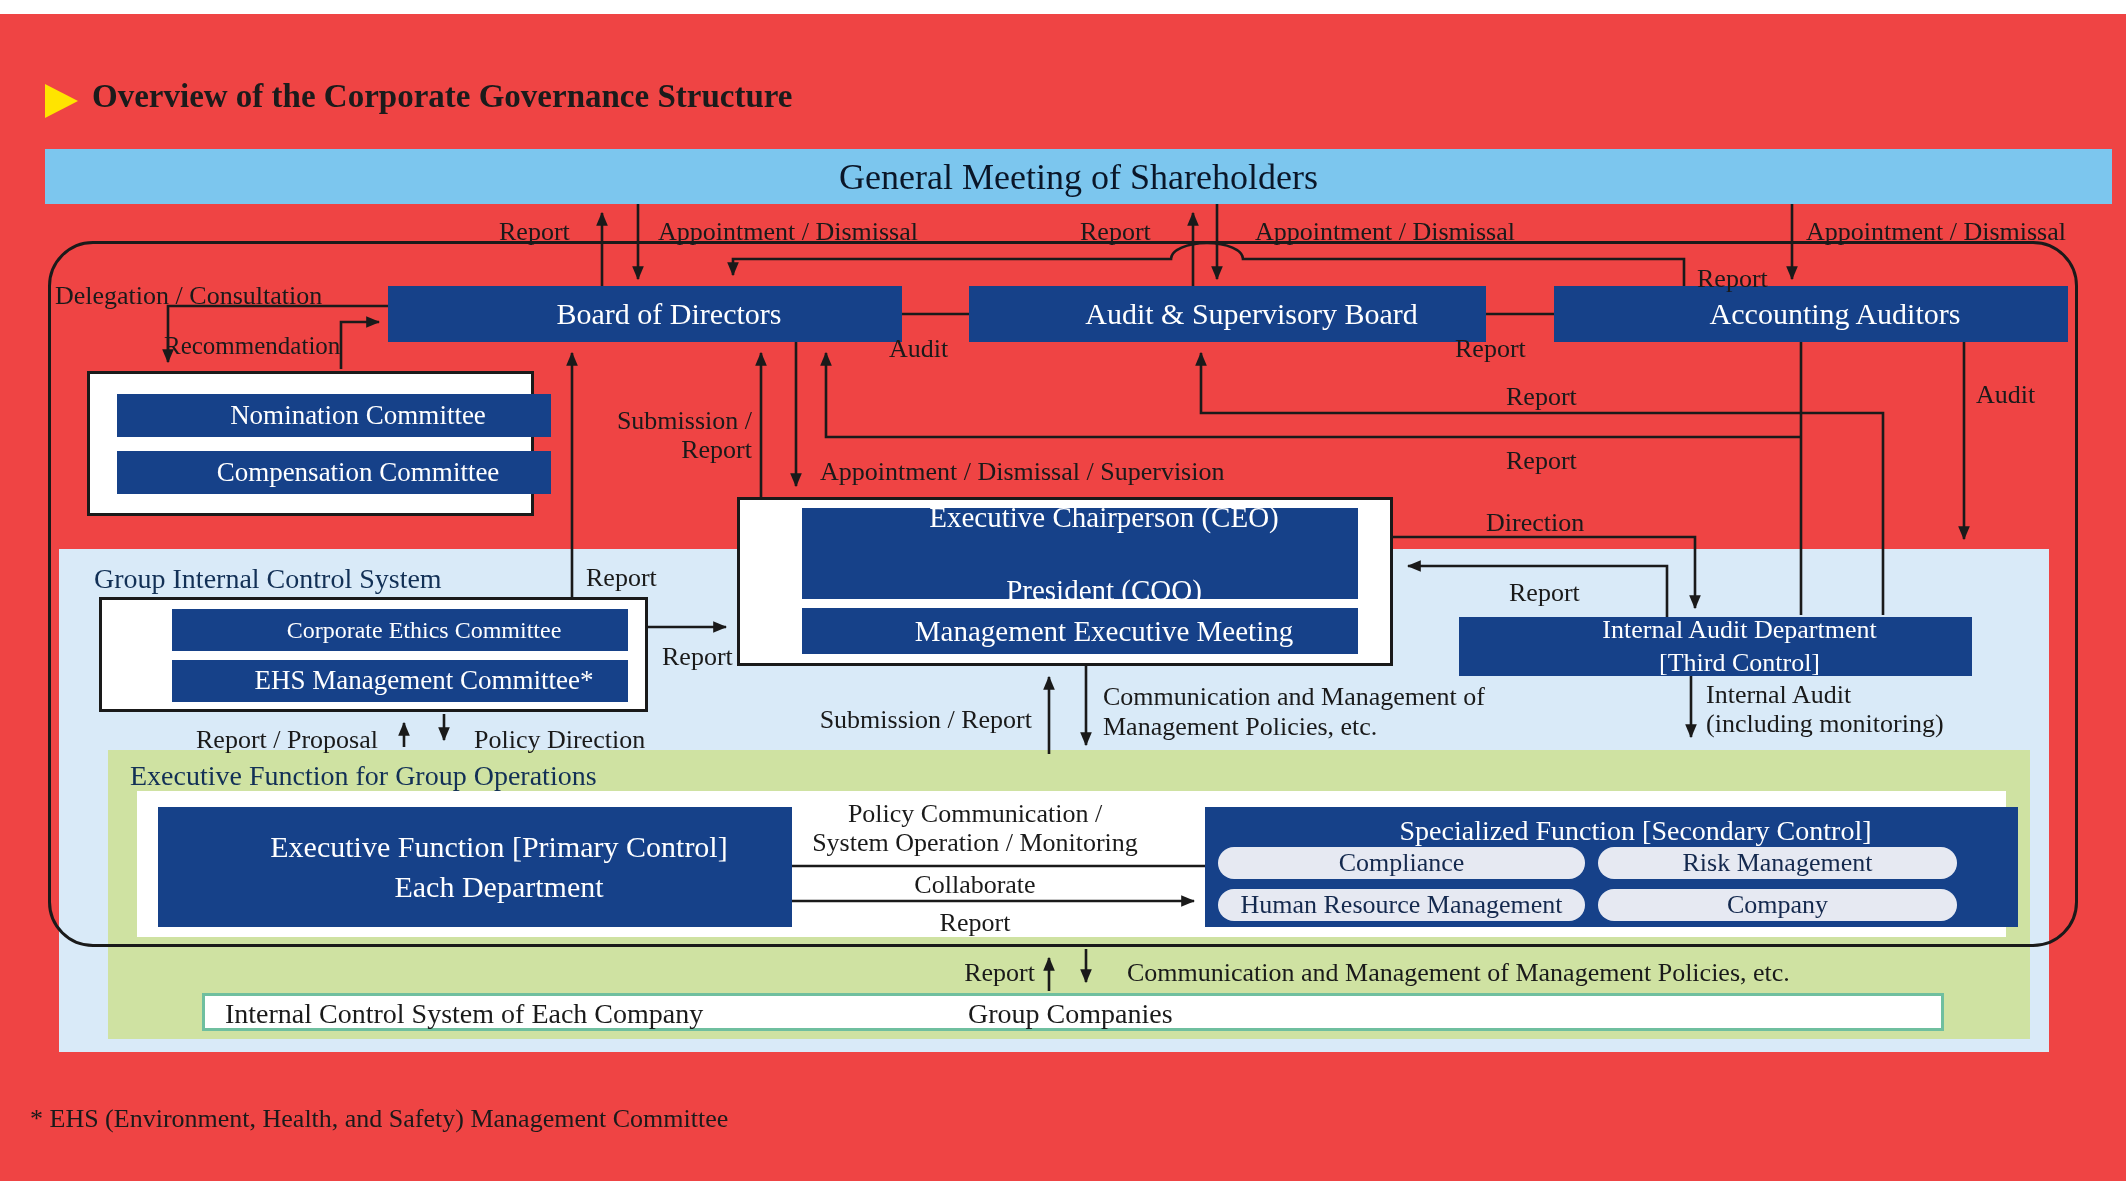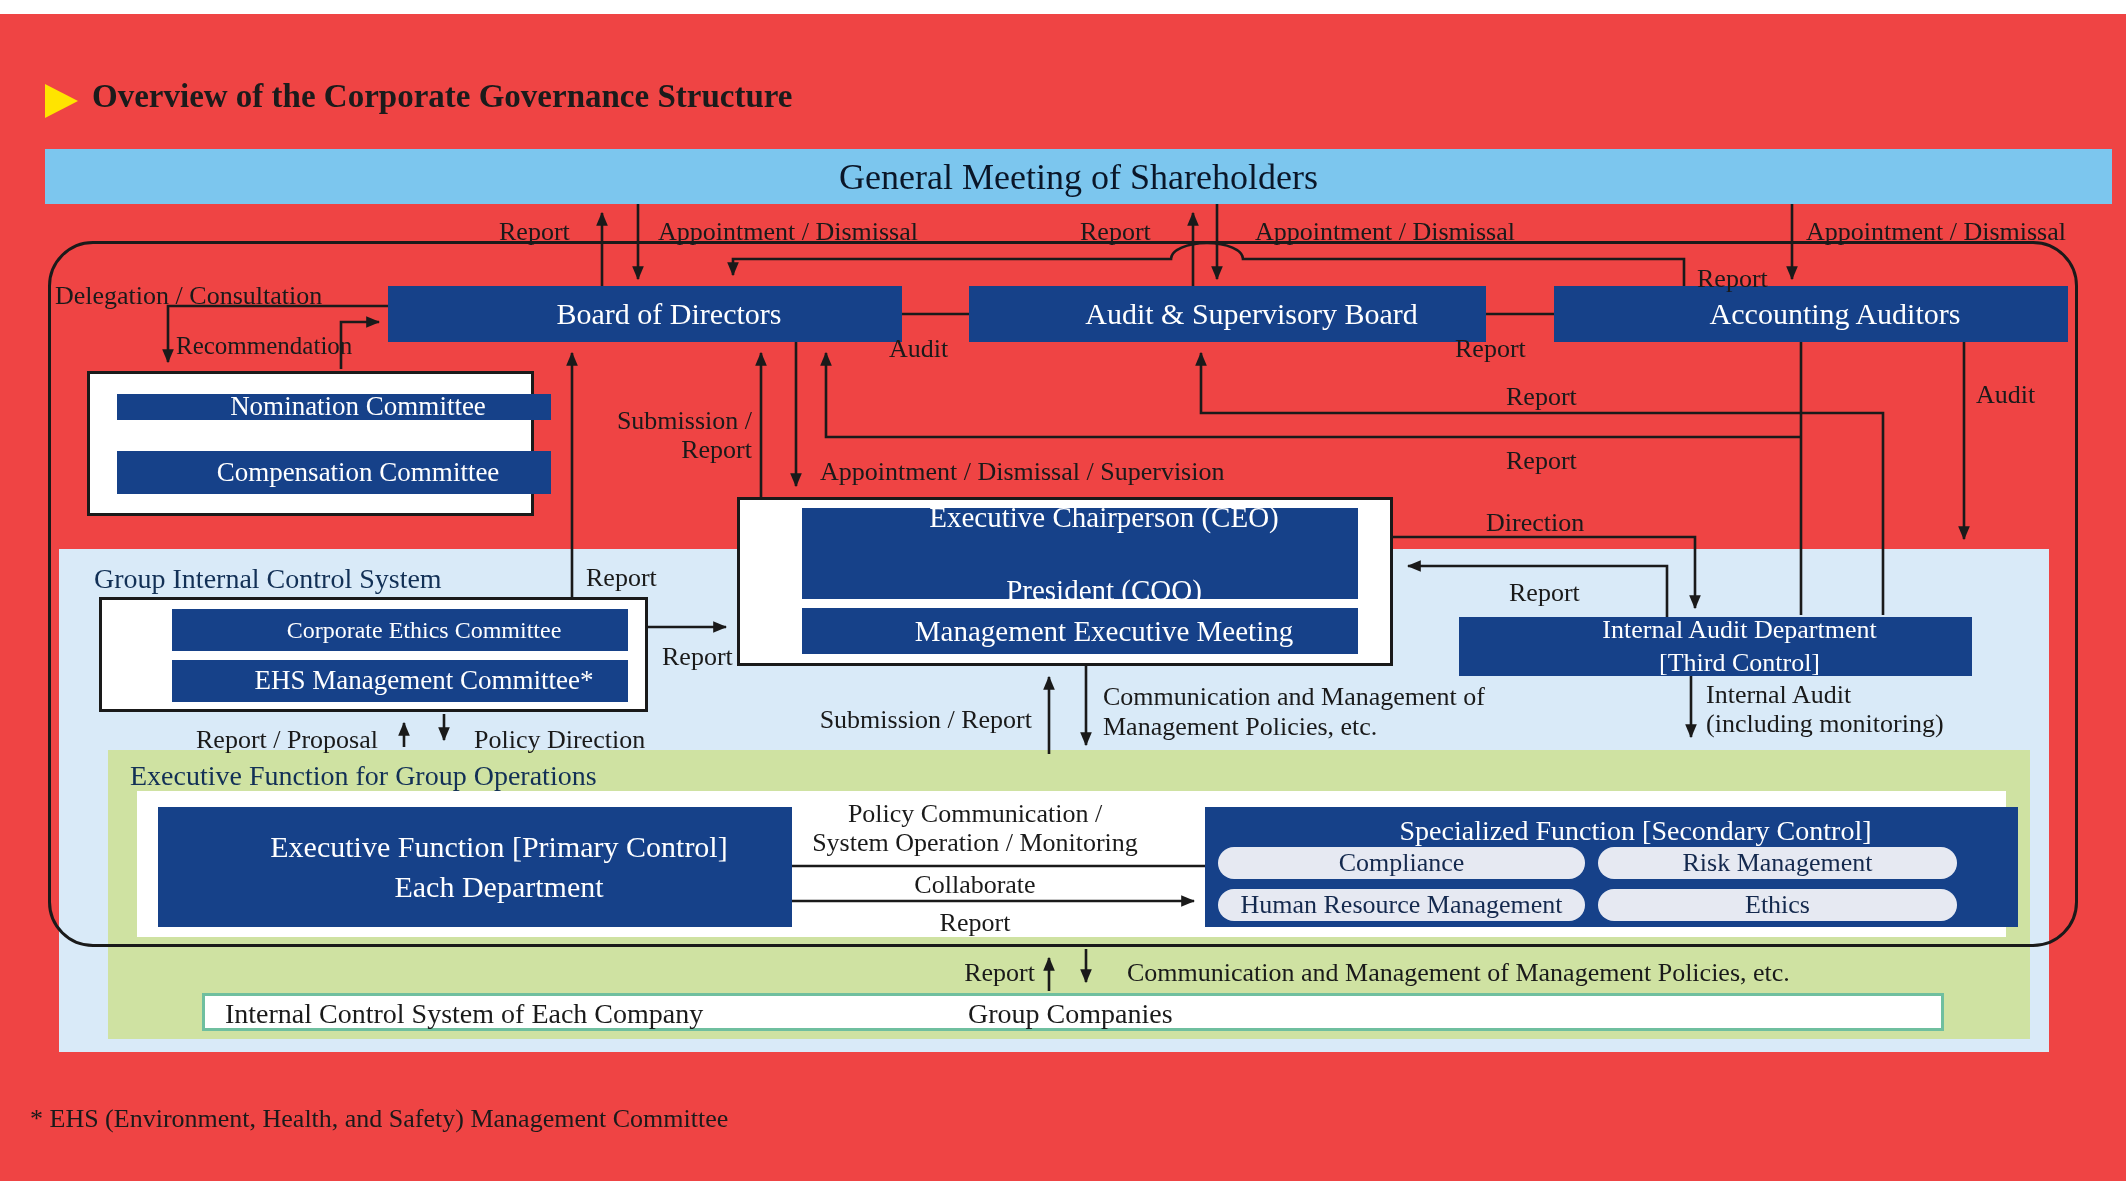"Recommendation" div.lbl { left: 176px -> 164px }
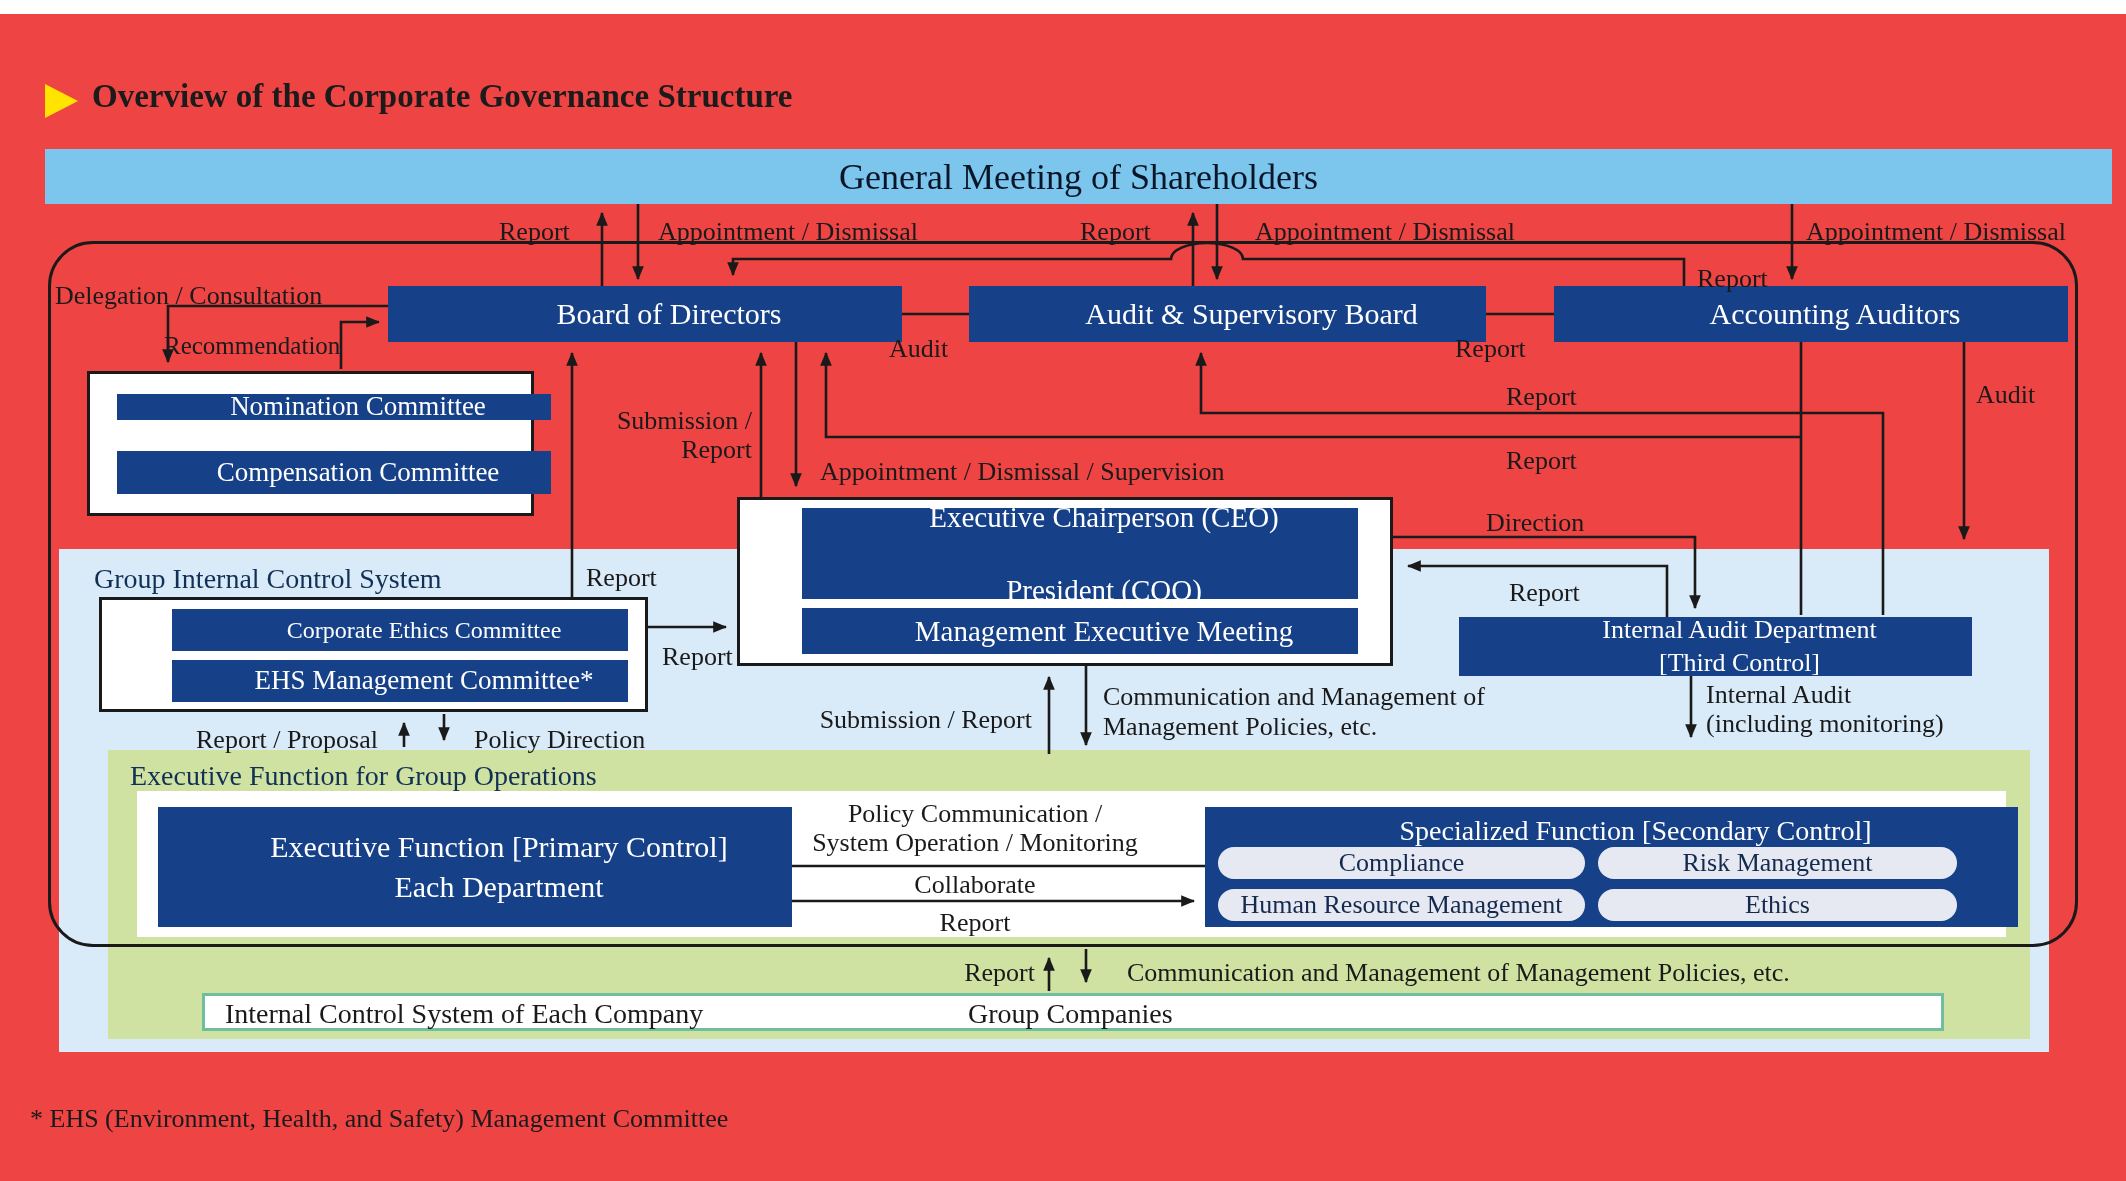"Nomination Committee" div.navybox { height: 26px -> 43px }
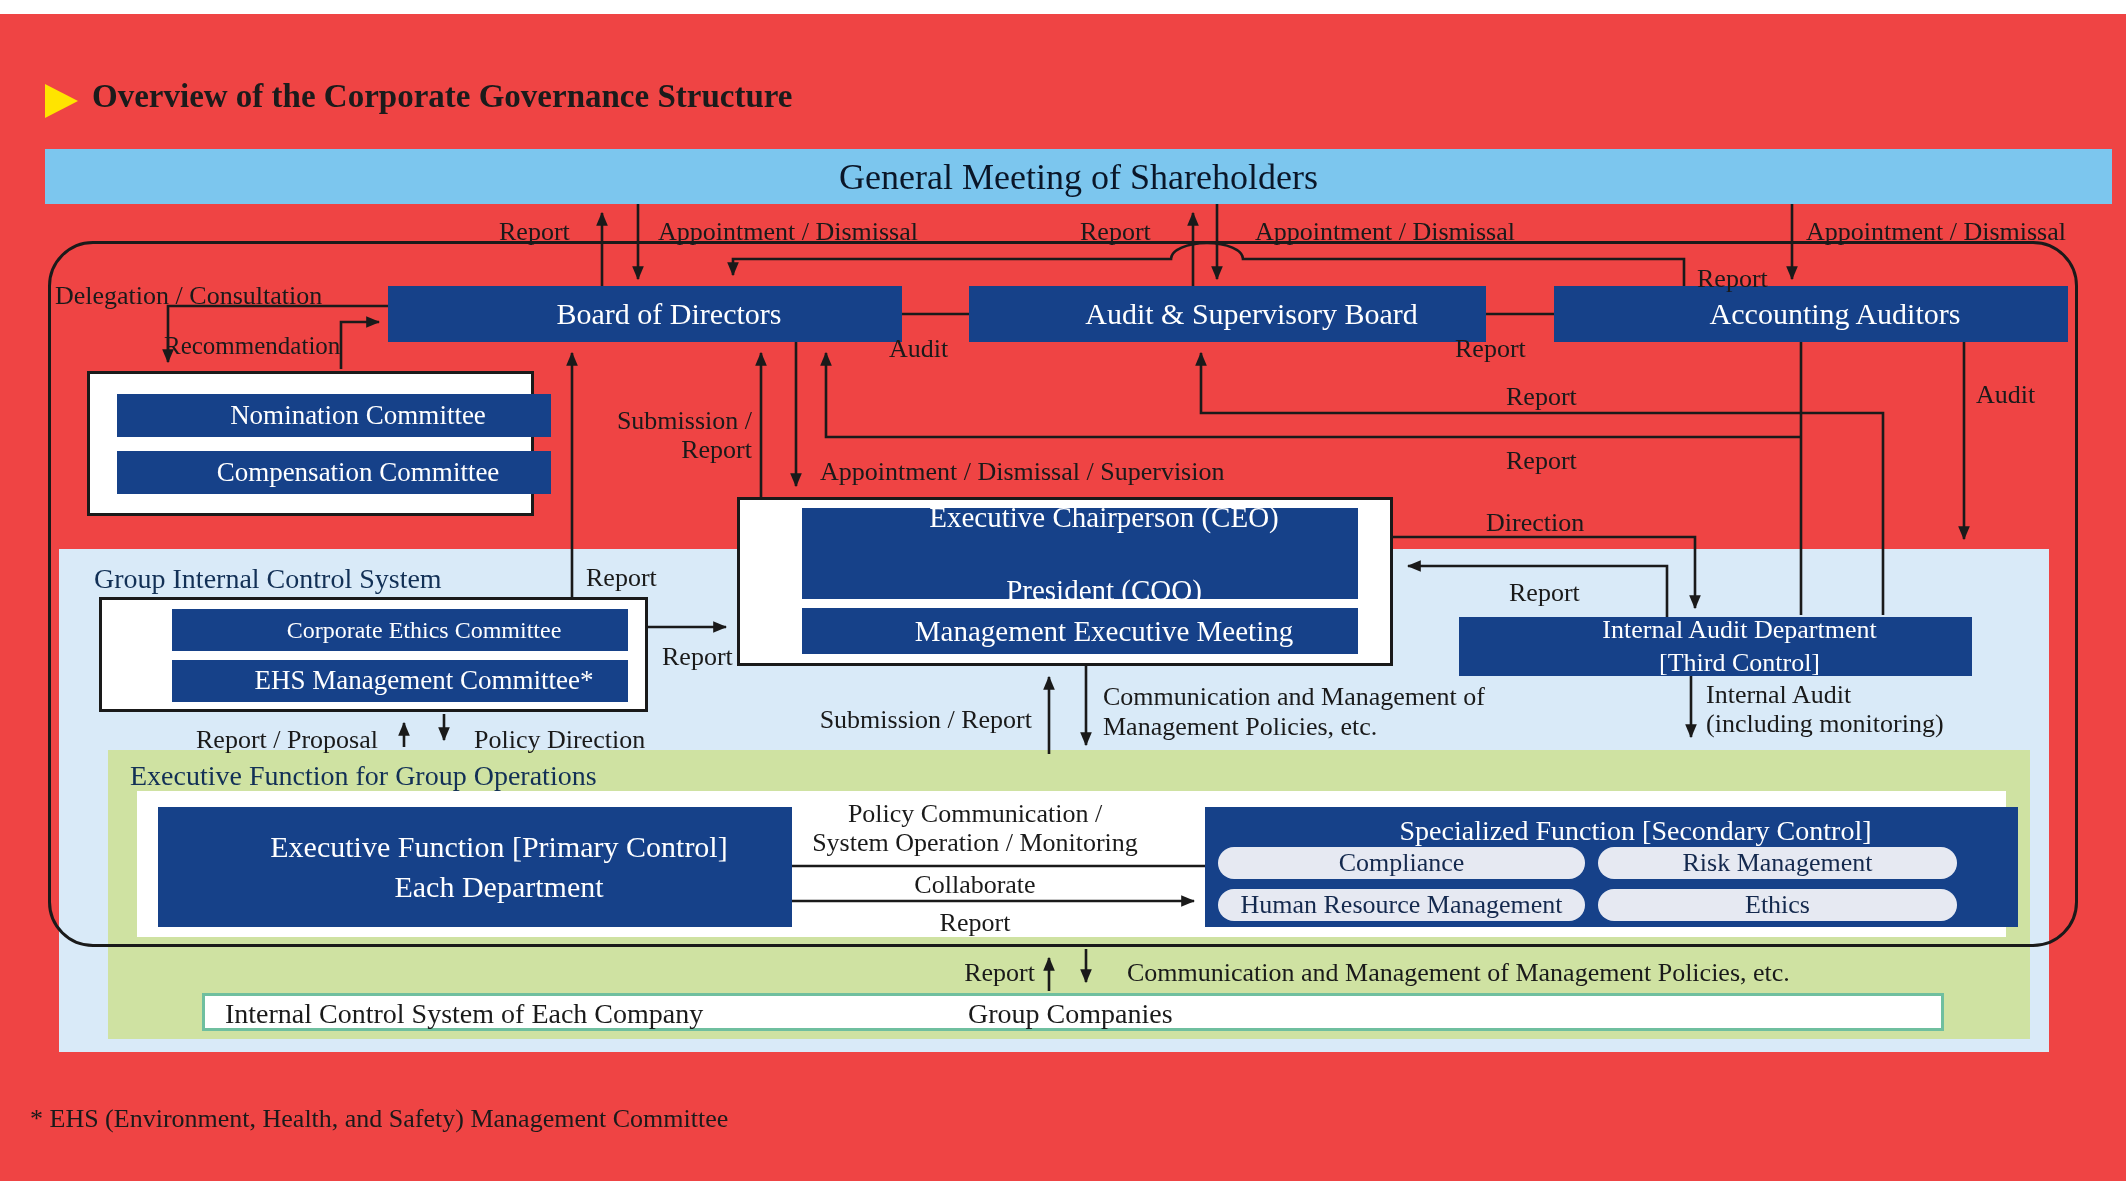"Ethics" span { text: Ethics -> Company }
